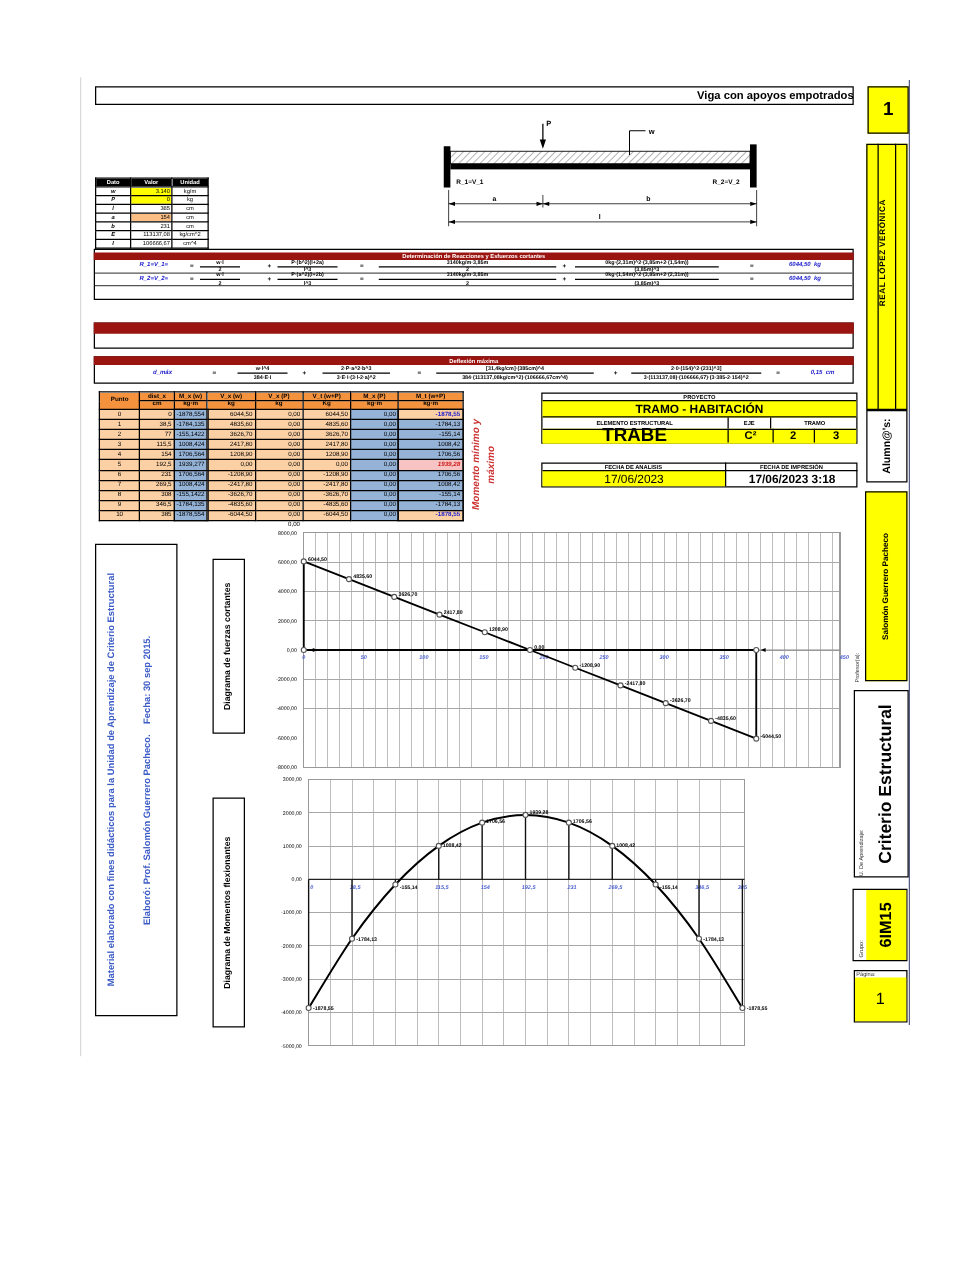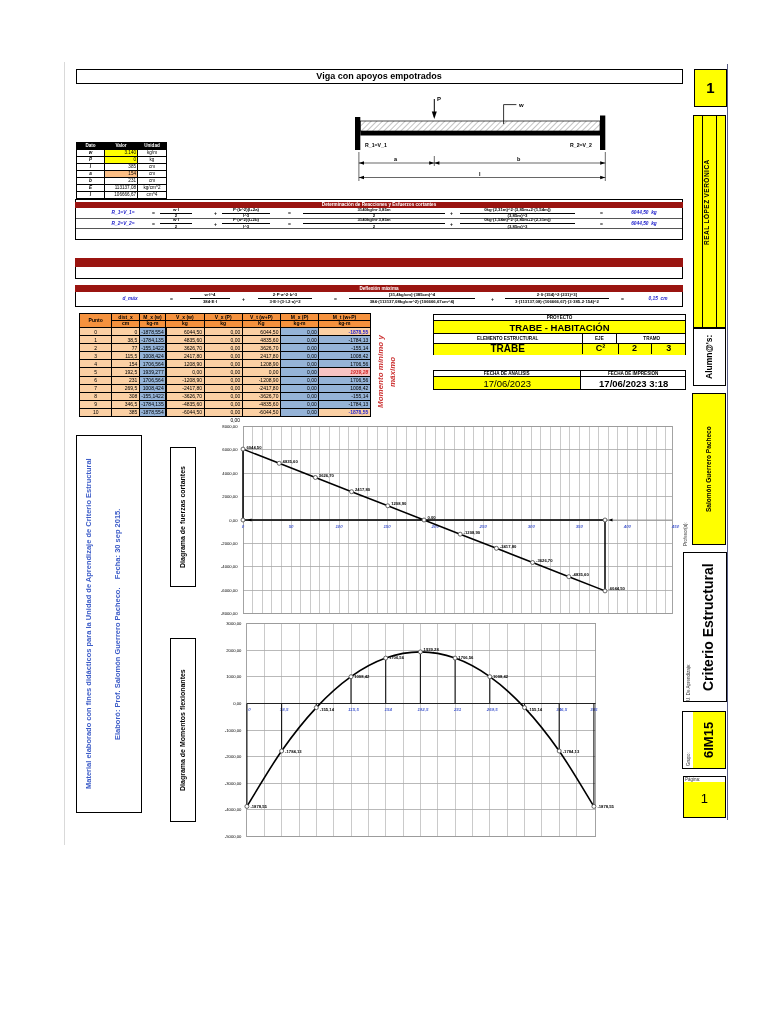"Viga con apoyos empotrados" div.ab { text-align: center -> right }
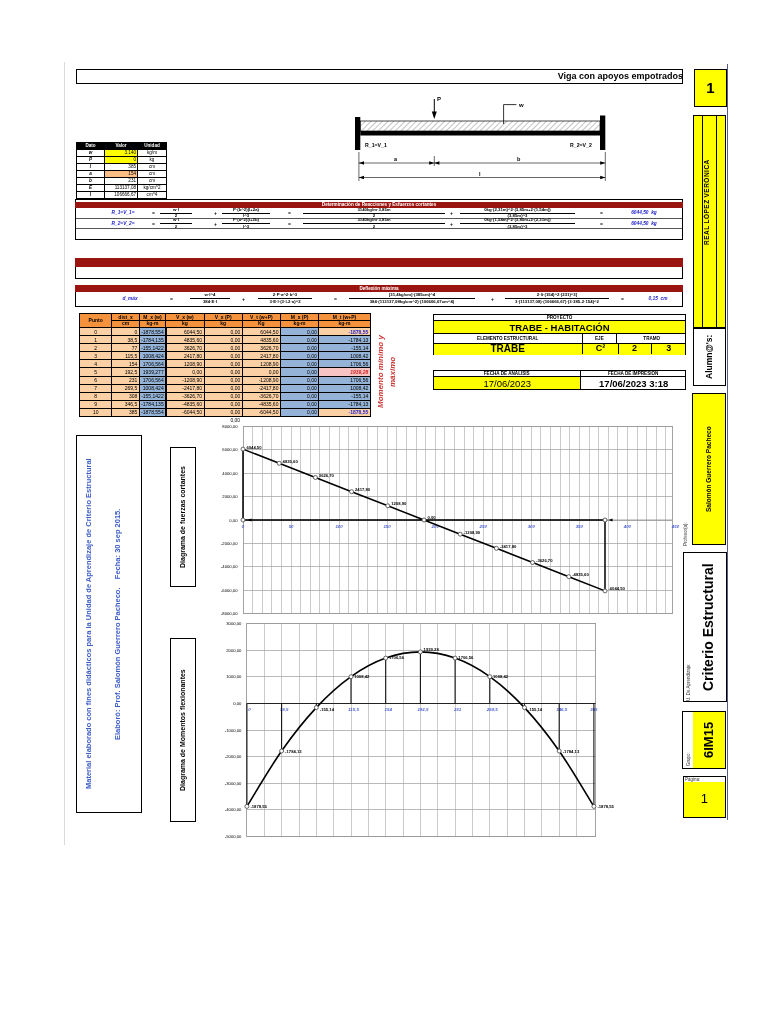"TRABE - HABITACIÓN" div.ab { text: TRABE -> TRAMO }
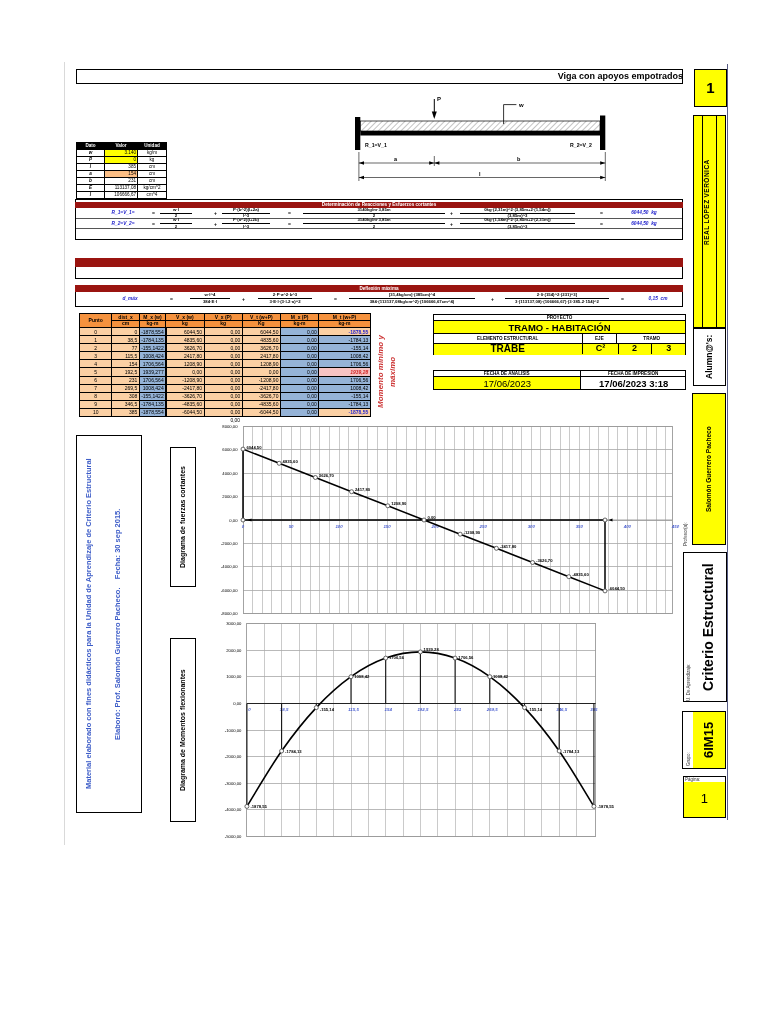"TRABE" div.ab { font-size: 10px -> 15px }
